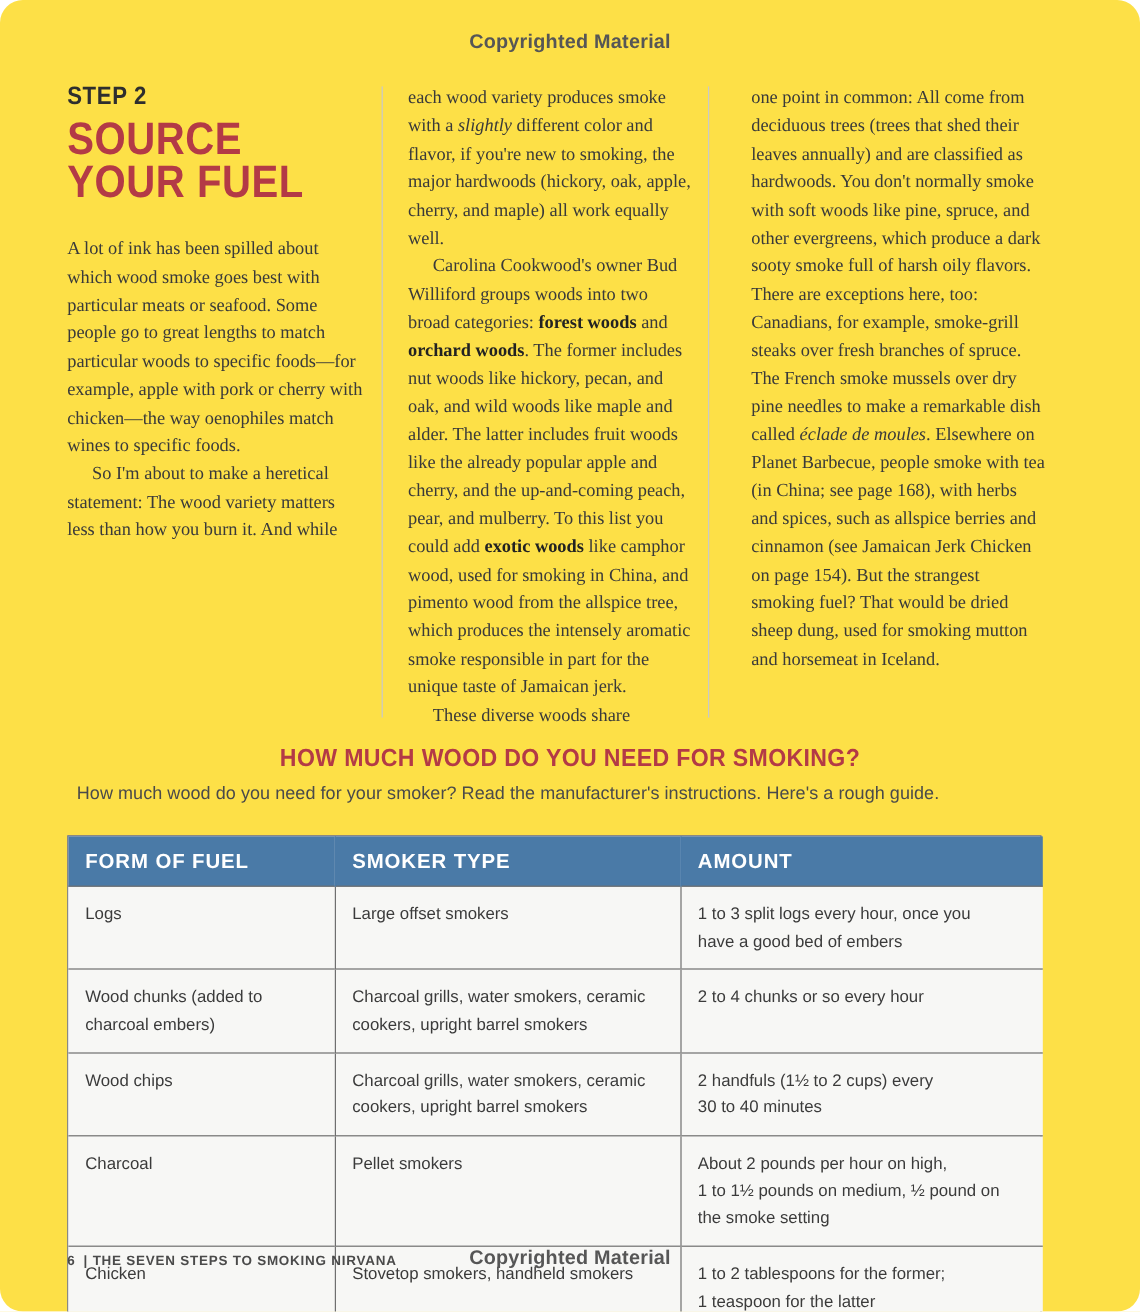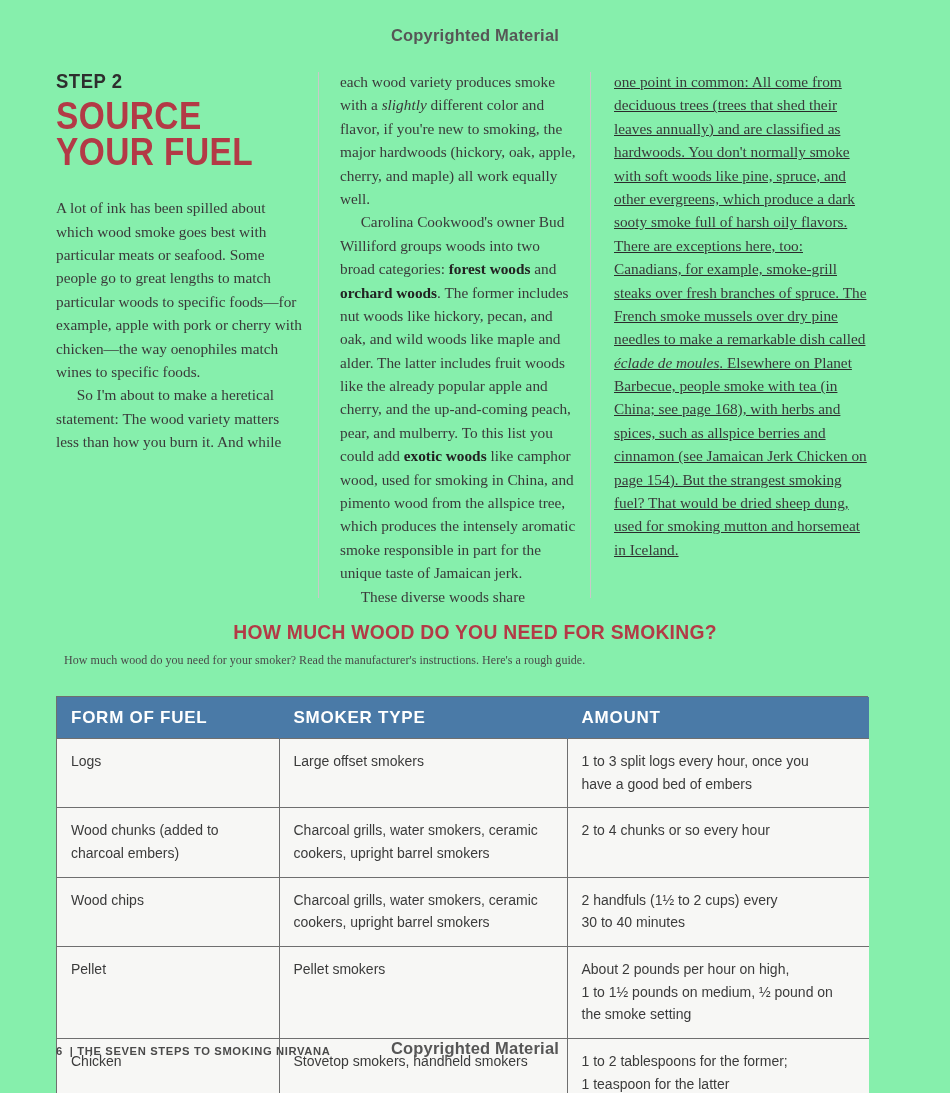"Copyrighted Material" .page { background: #86efac -> #fde047; border-radius: none -> 19px }
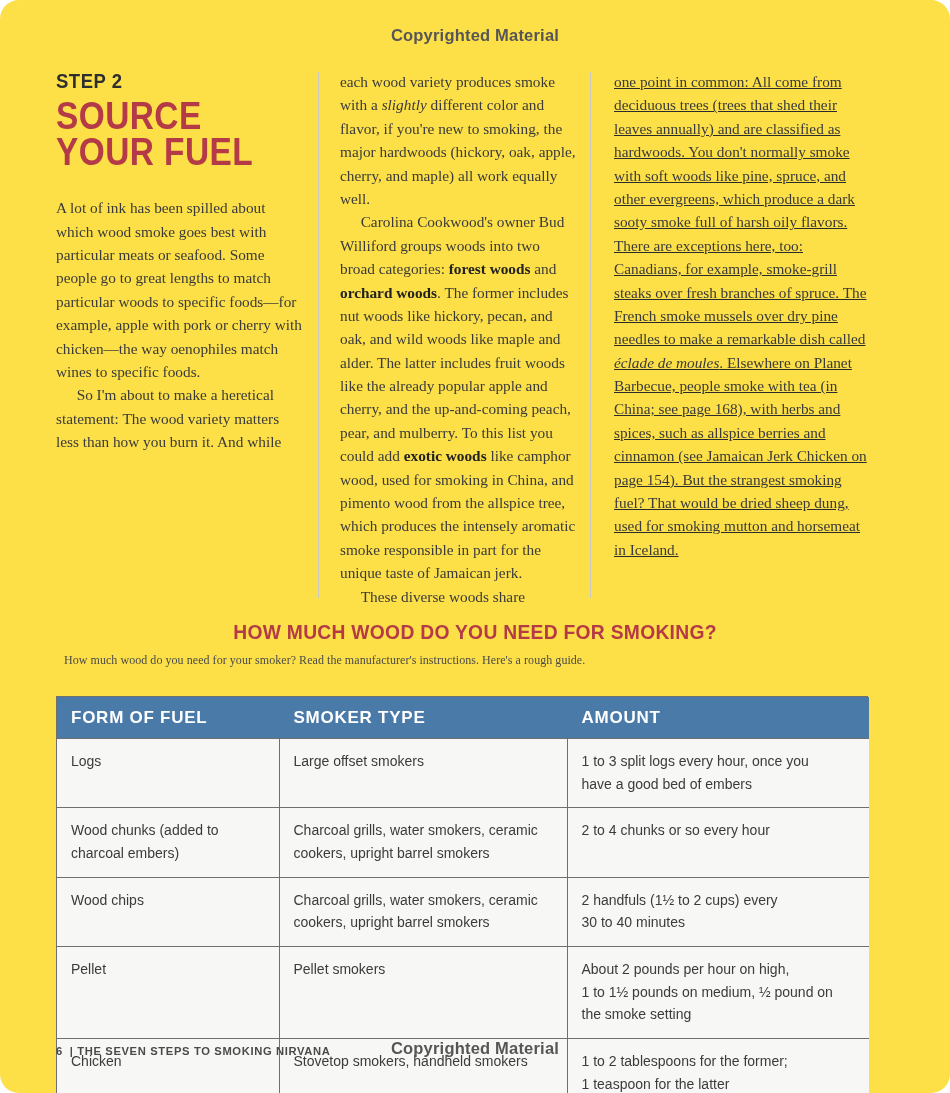"one point in common: All" .col-3 { padding-left: 24px -> 36px; text-decoration: underline -> none }
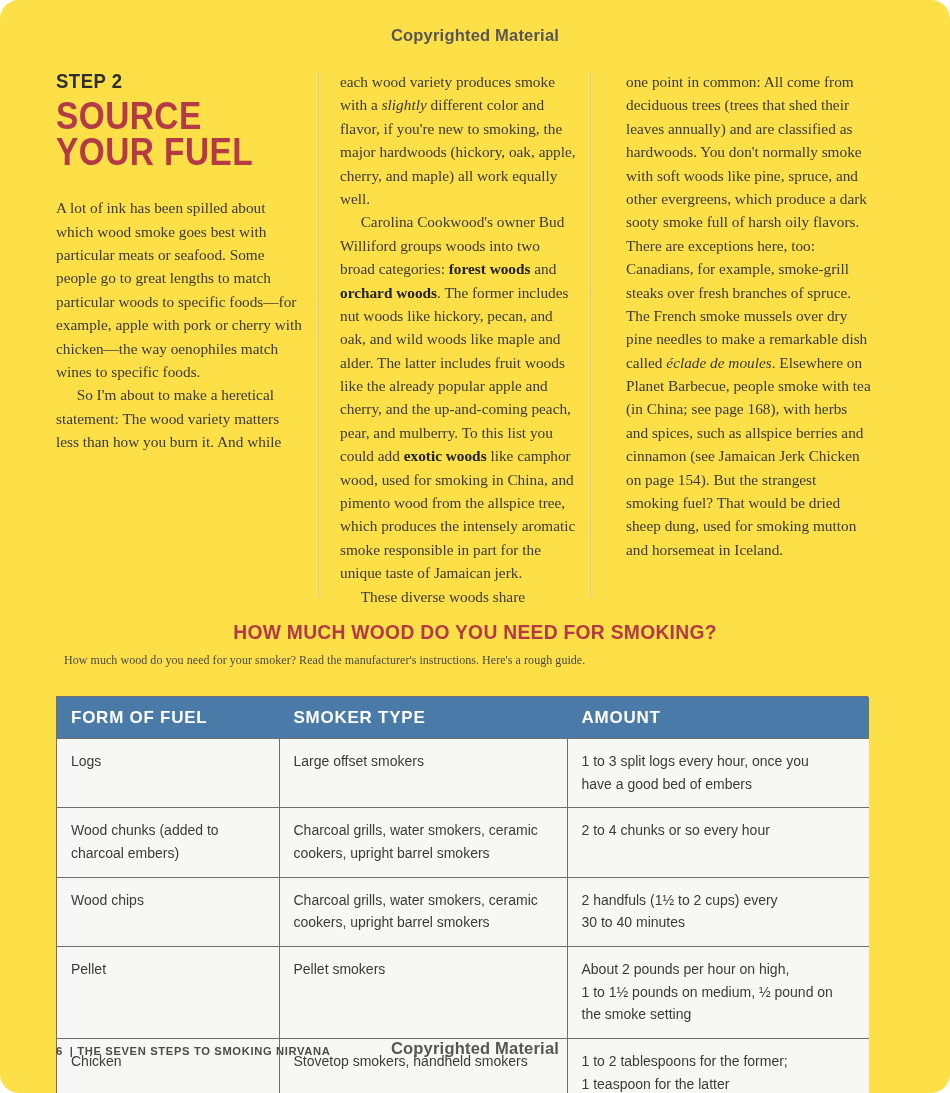"How much wood do you need for your" .section-sub { font-family: Liberation Serif, serif -> Liberation Sans, sans-serif; font-size: 12px -> 15px }
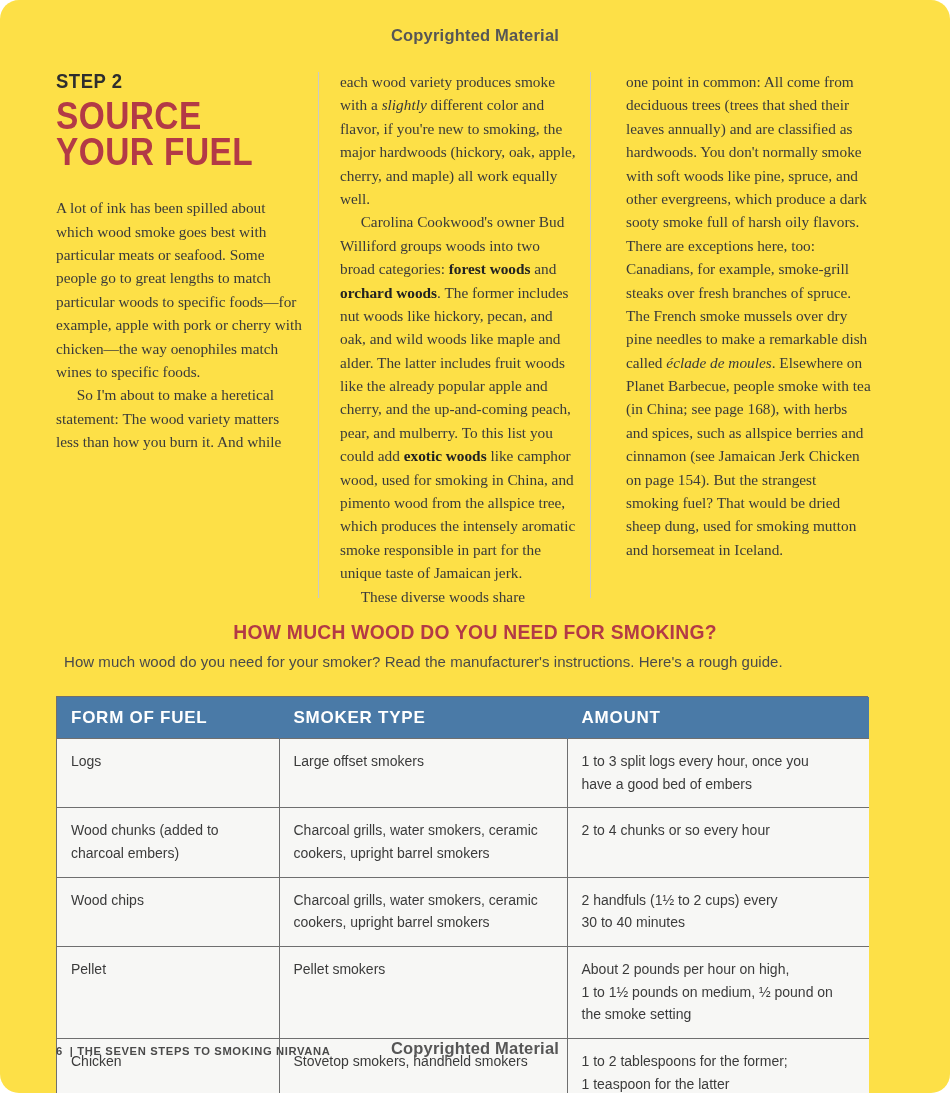"Pellet" span.ln { text: Pellet -> Charcoal }
